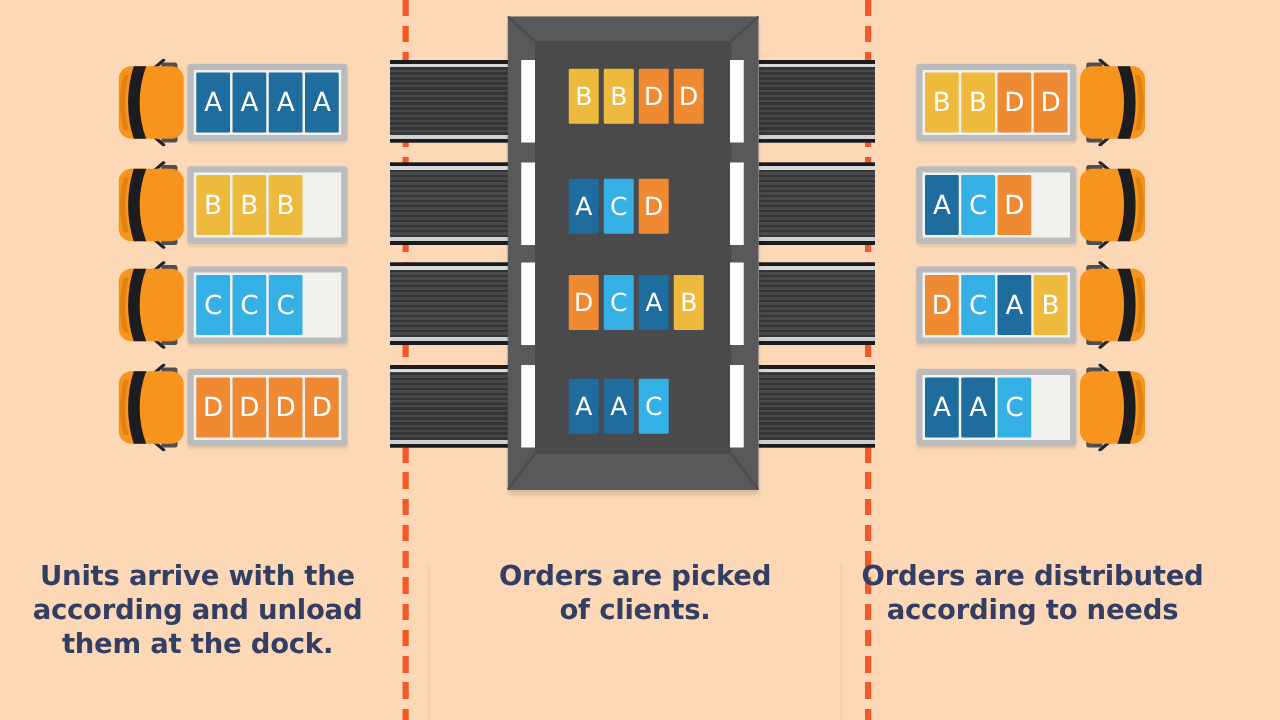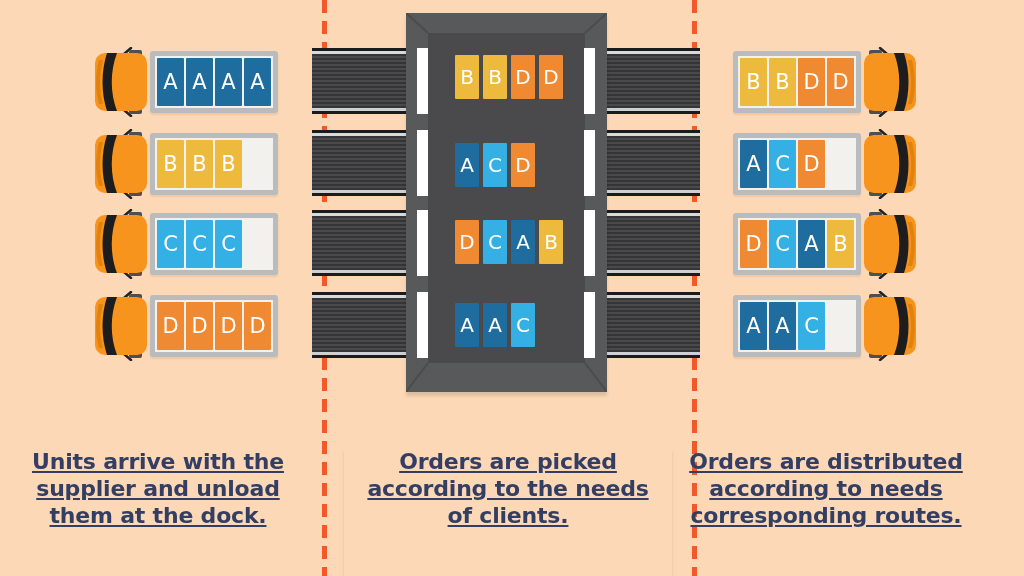"Units arrive with the" .caption { text-decoration: underline -> none }
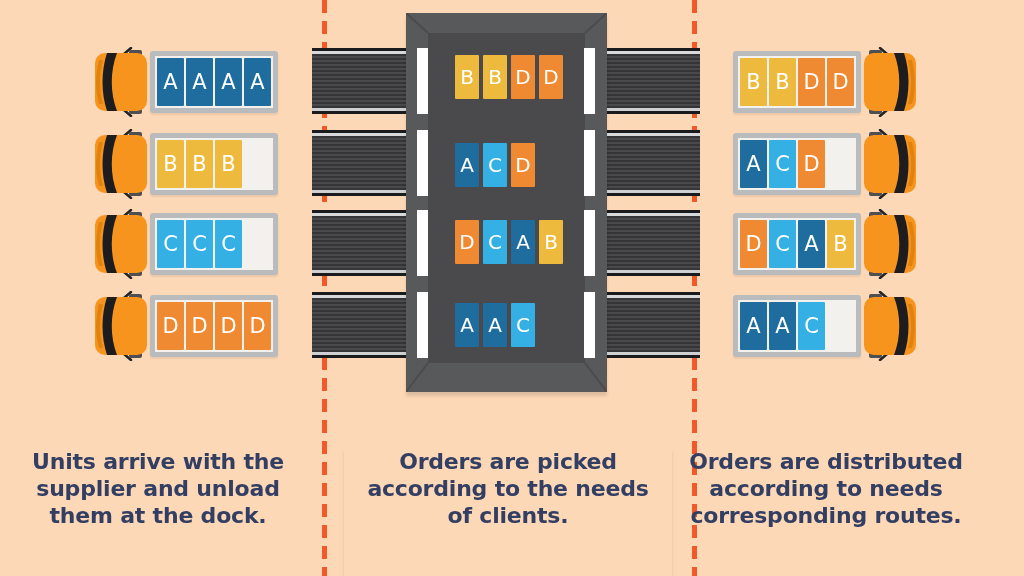"supplier and unload" div { text: supplier -> according }
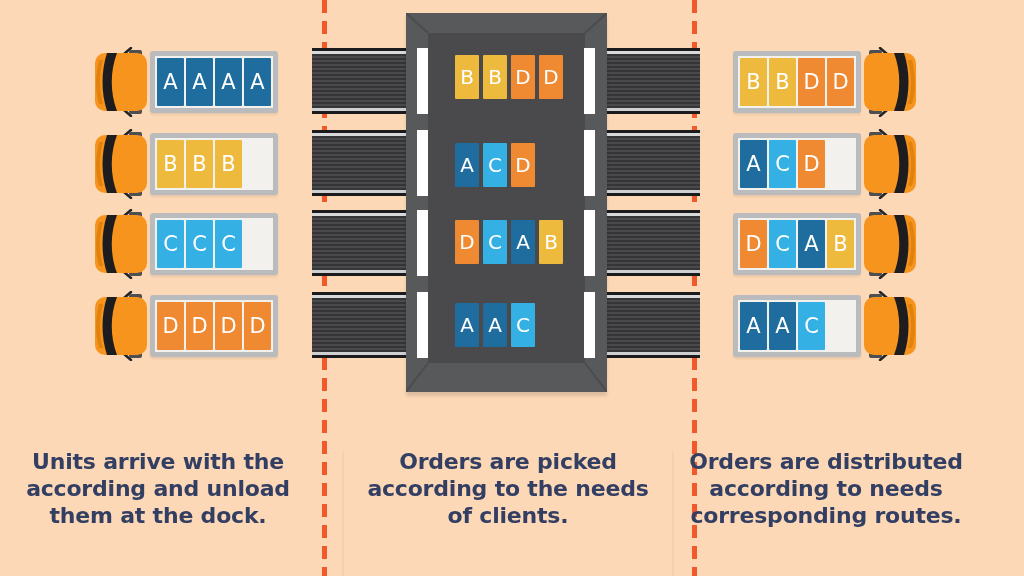"according to the needs" div { html: <div>according to the needs</div> -> none }
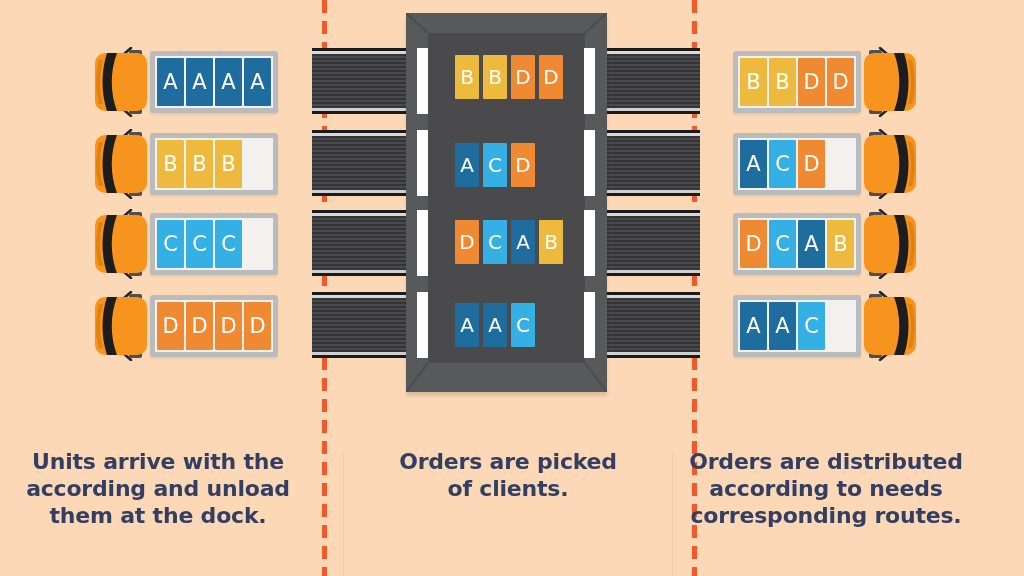"corresponding routes." div { html: <div>corresponding routes.</div> -> none }
